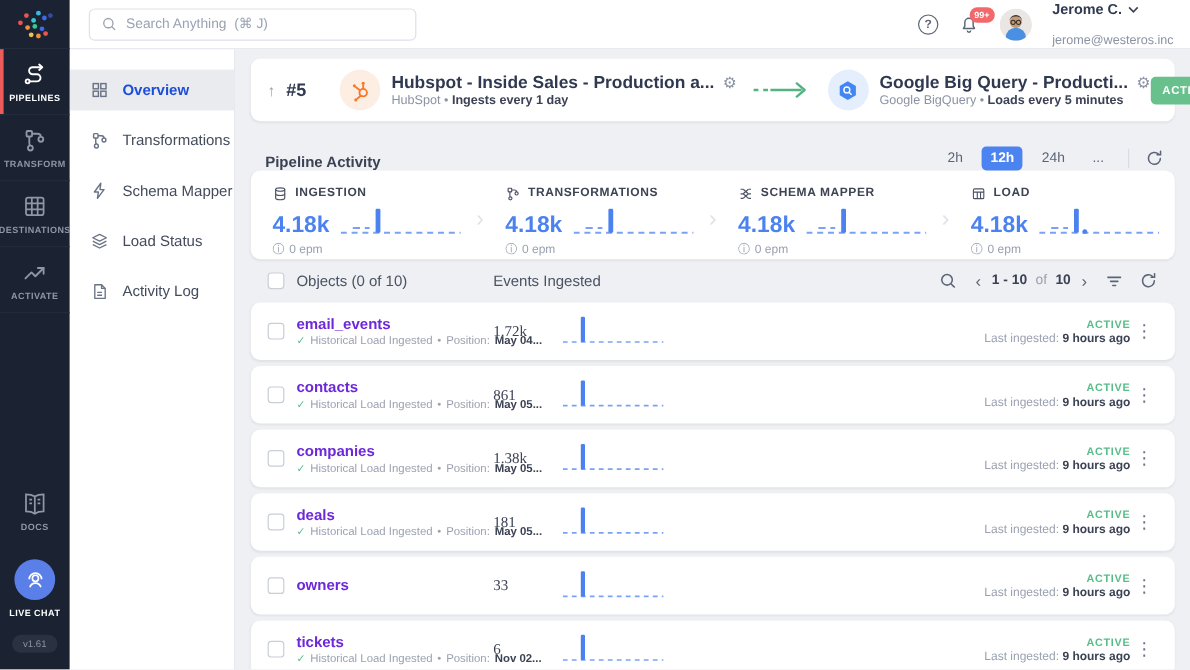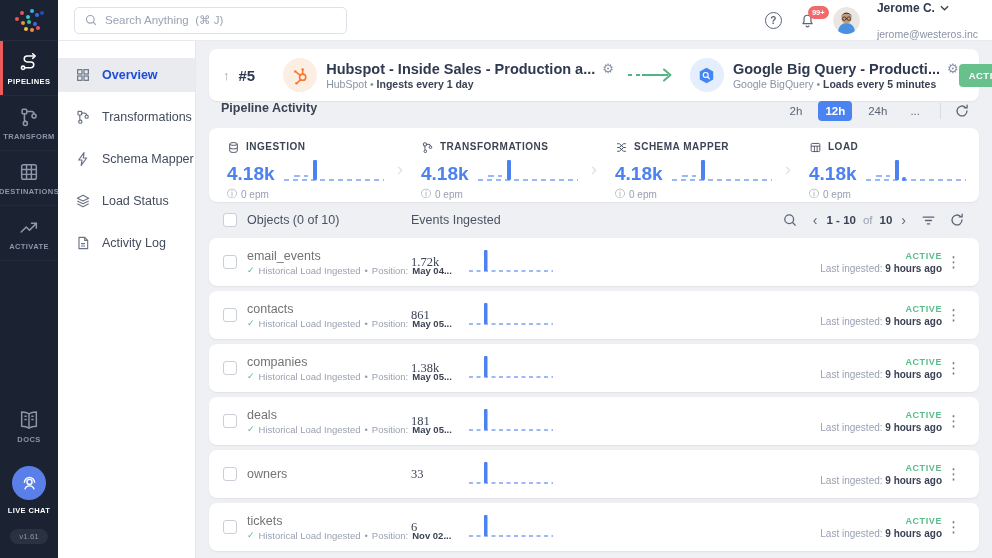"Pipeline Activity" .activity-bar { align-items: flex-start -> flex-end; height: 27px -> 41px }
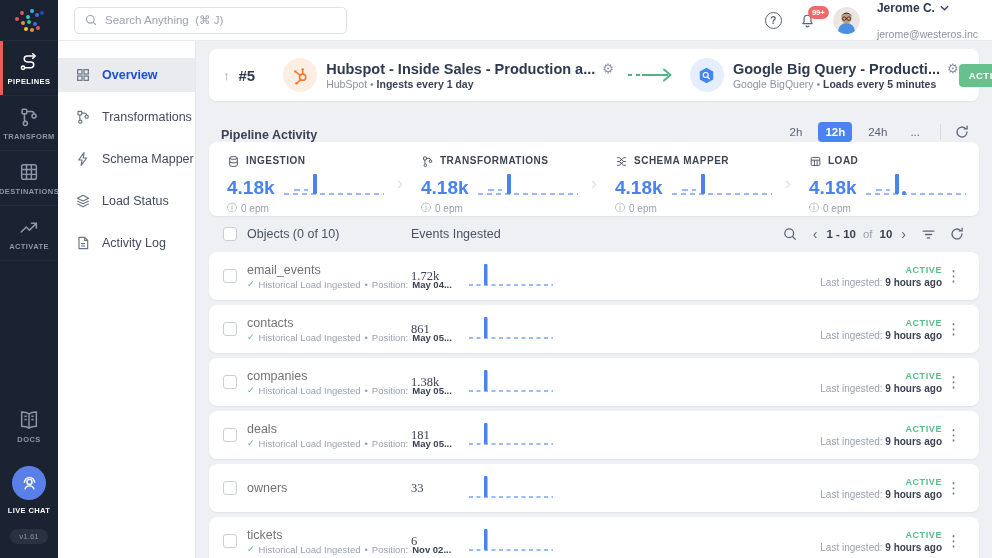"email_events" .obj-name { color: #737373 -> #6d28d9; font-weight: normal -> bold }
